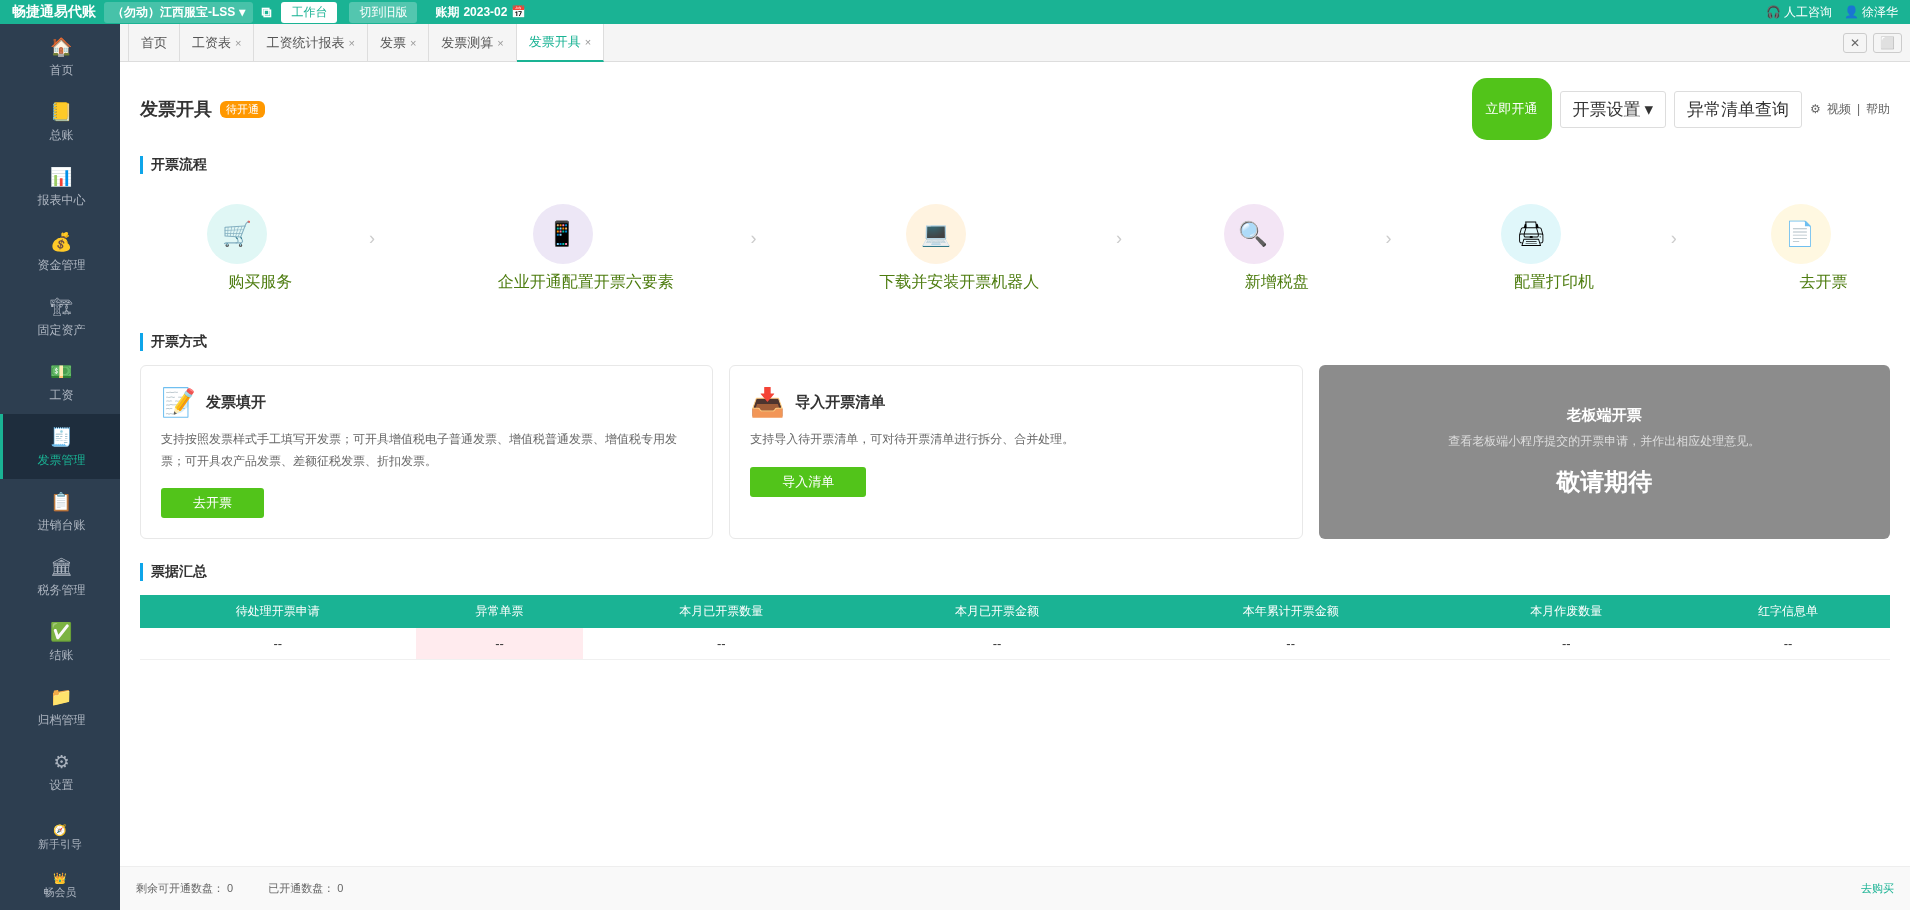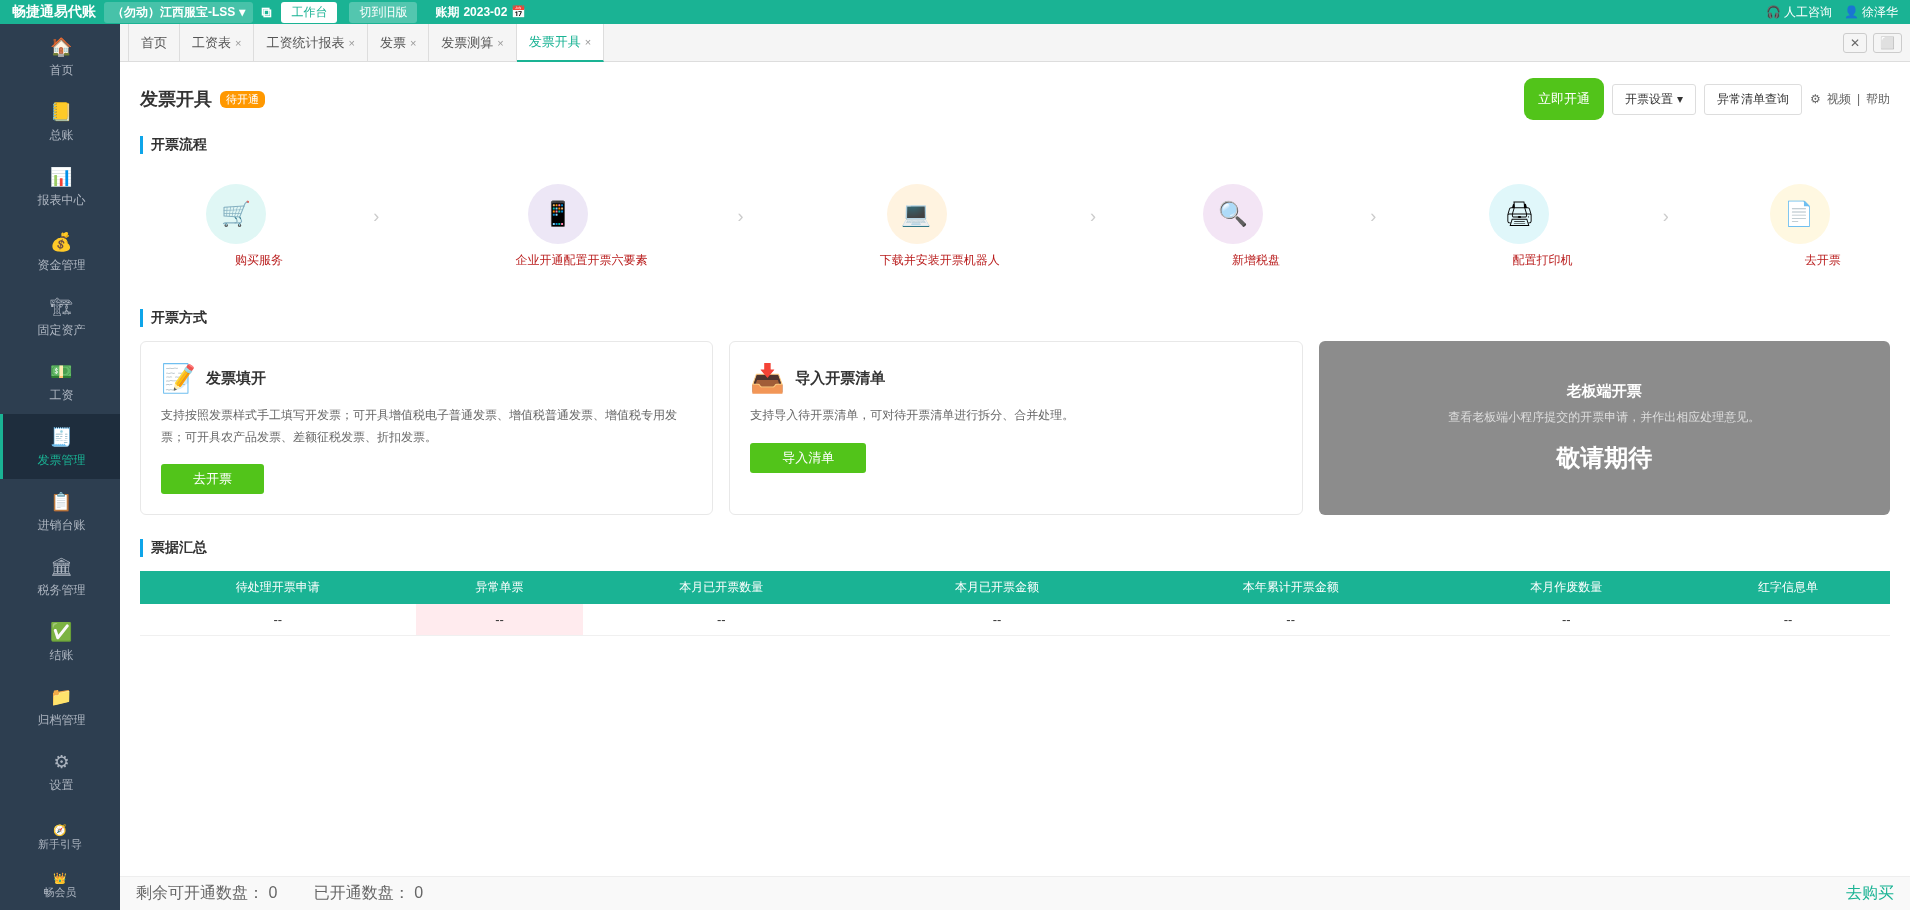"立即开通" .btn-primary { border-radius: 9px -> 15px; padding: 12px 14px -> 22px 14px }
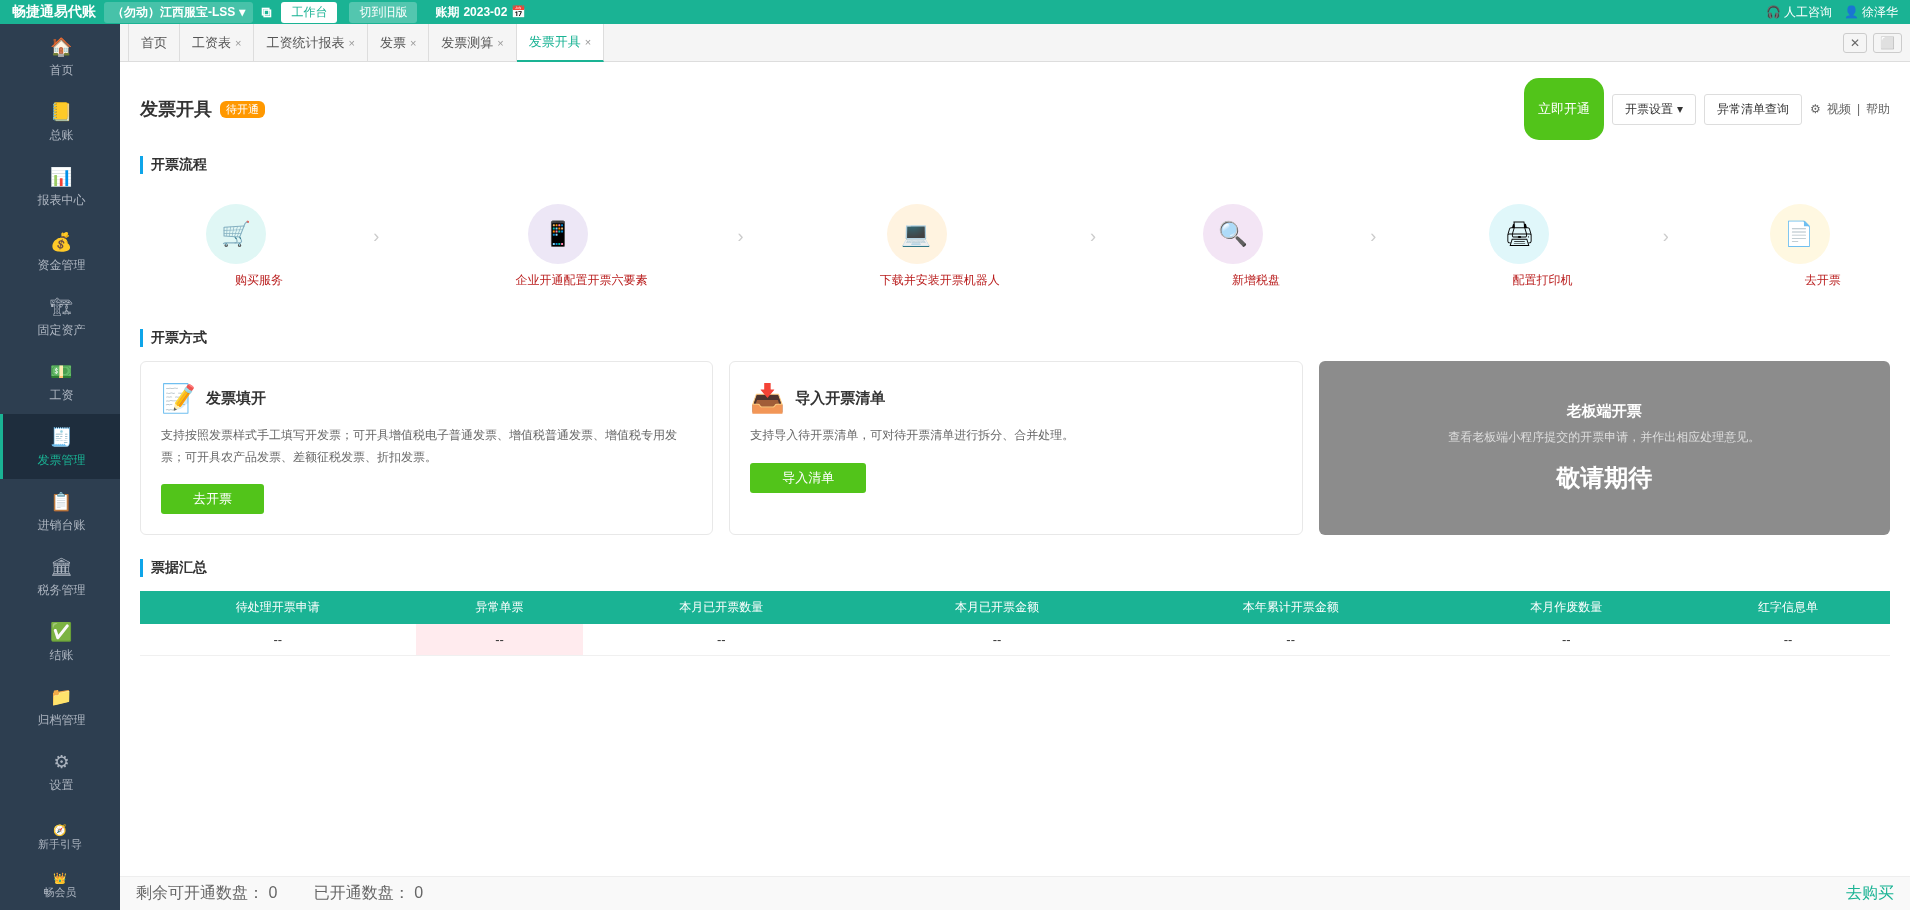"开票设置" .btn-outline { font-size: 12px -> 17px }
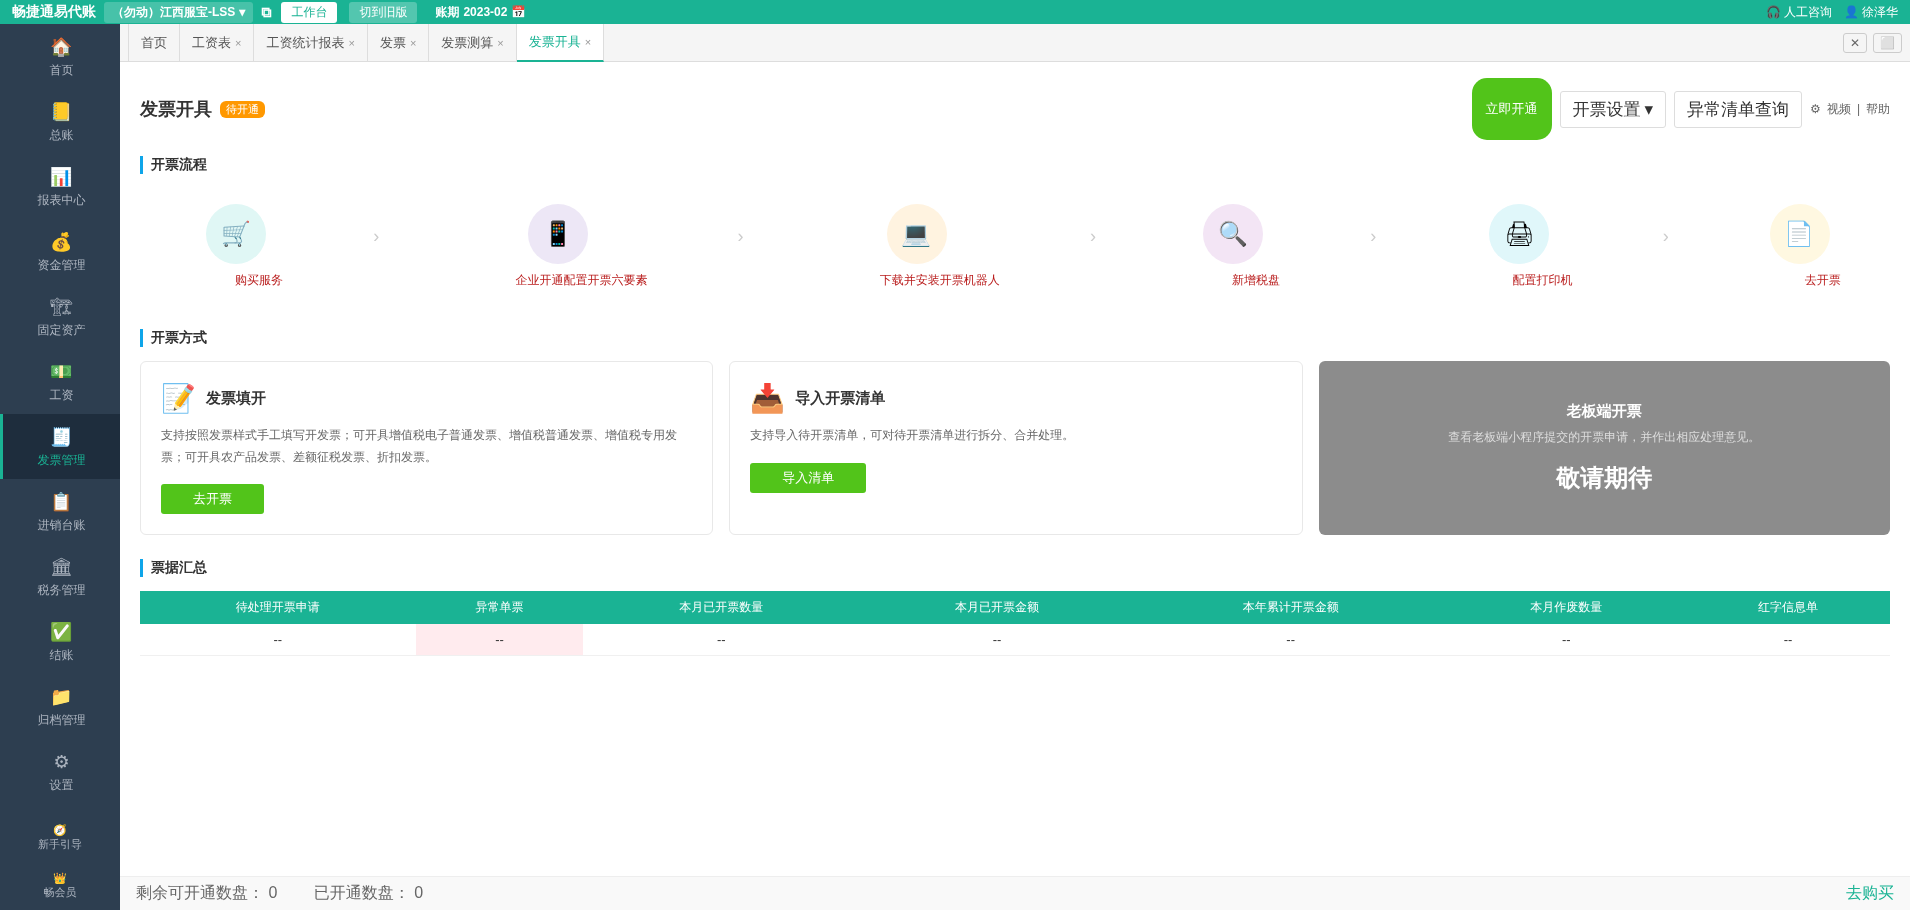"购买服务" .process-label { color: #b91c1c -> #4d7c0f; font-size: 12px -> 16px }
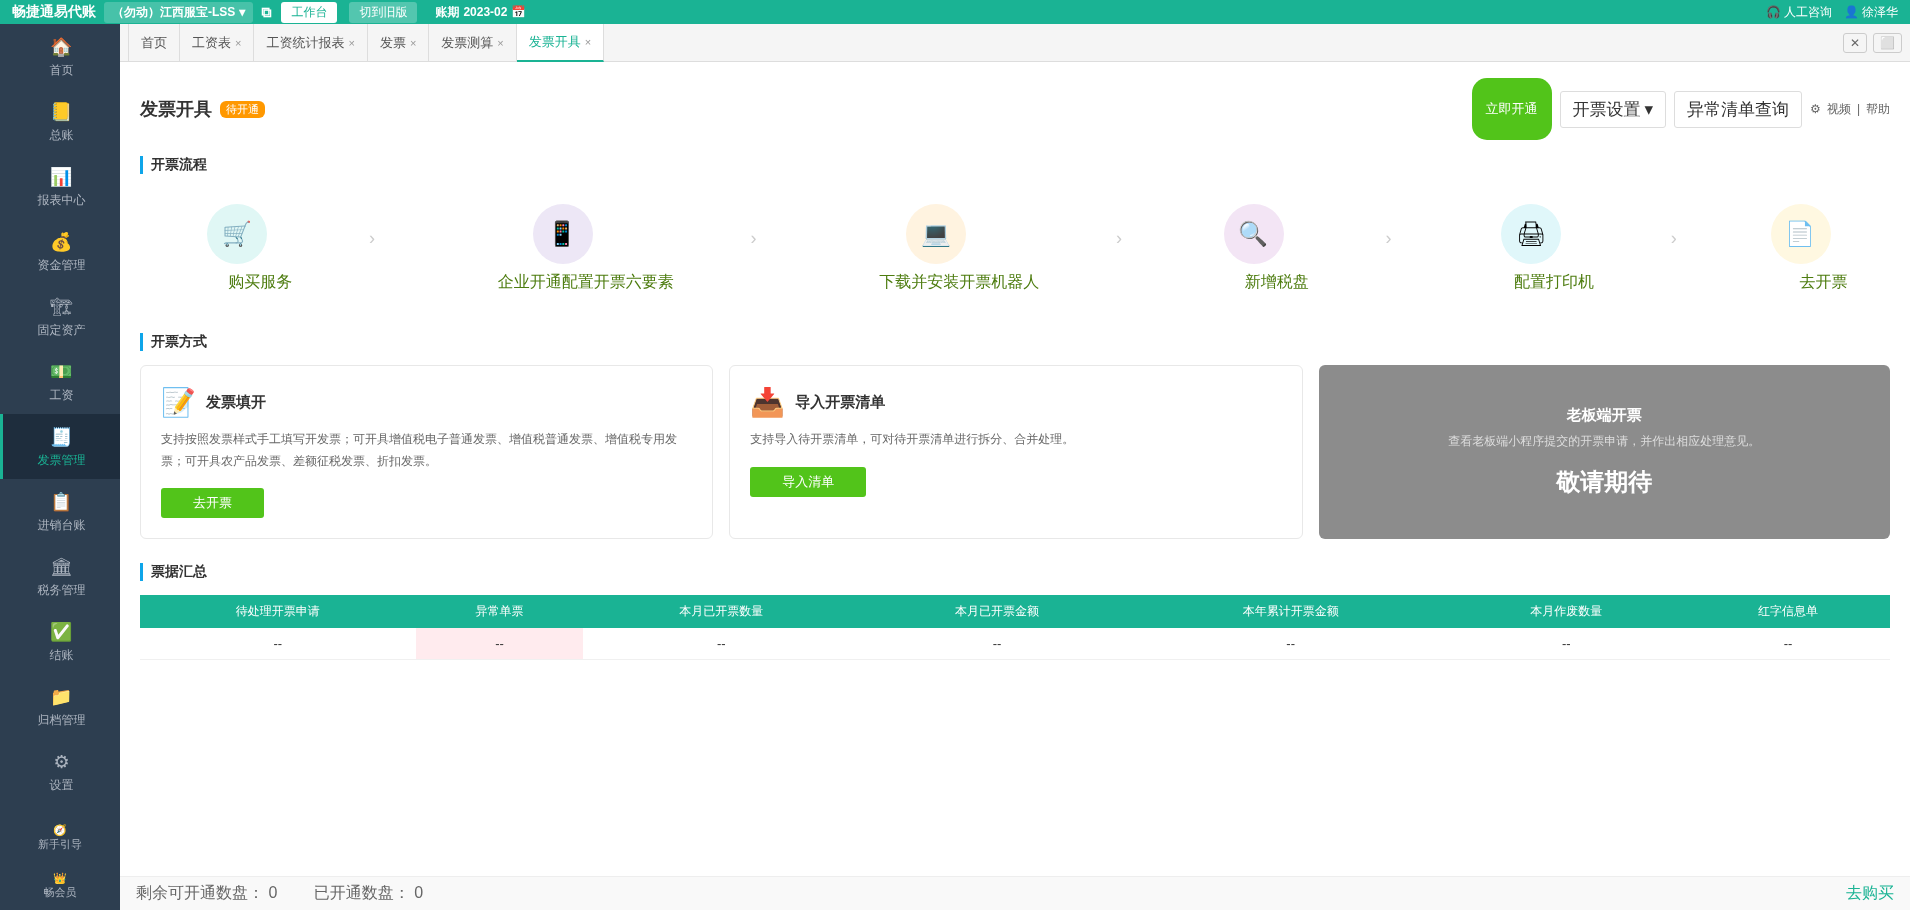"剩余可开通数盘： 0 已开通数盘： 0" .page-footer { font-size: 16px -> 11px; padding: 6px 16px -> 14px 16px }
